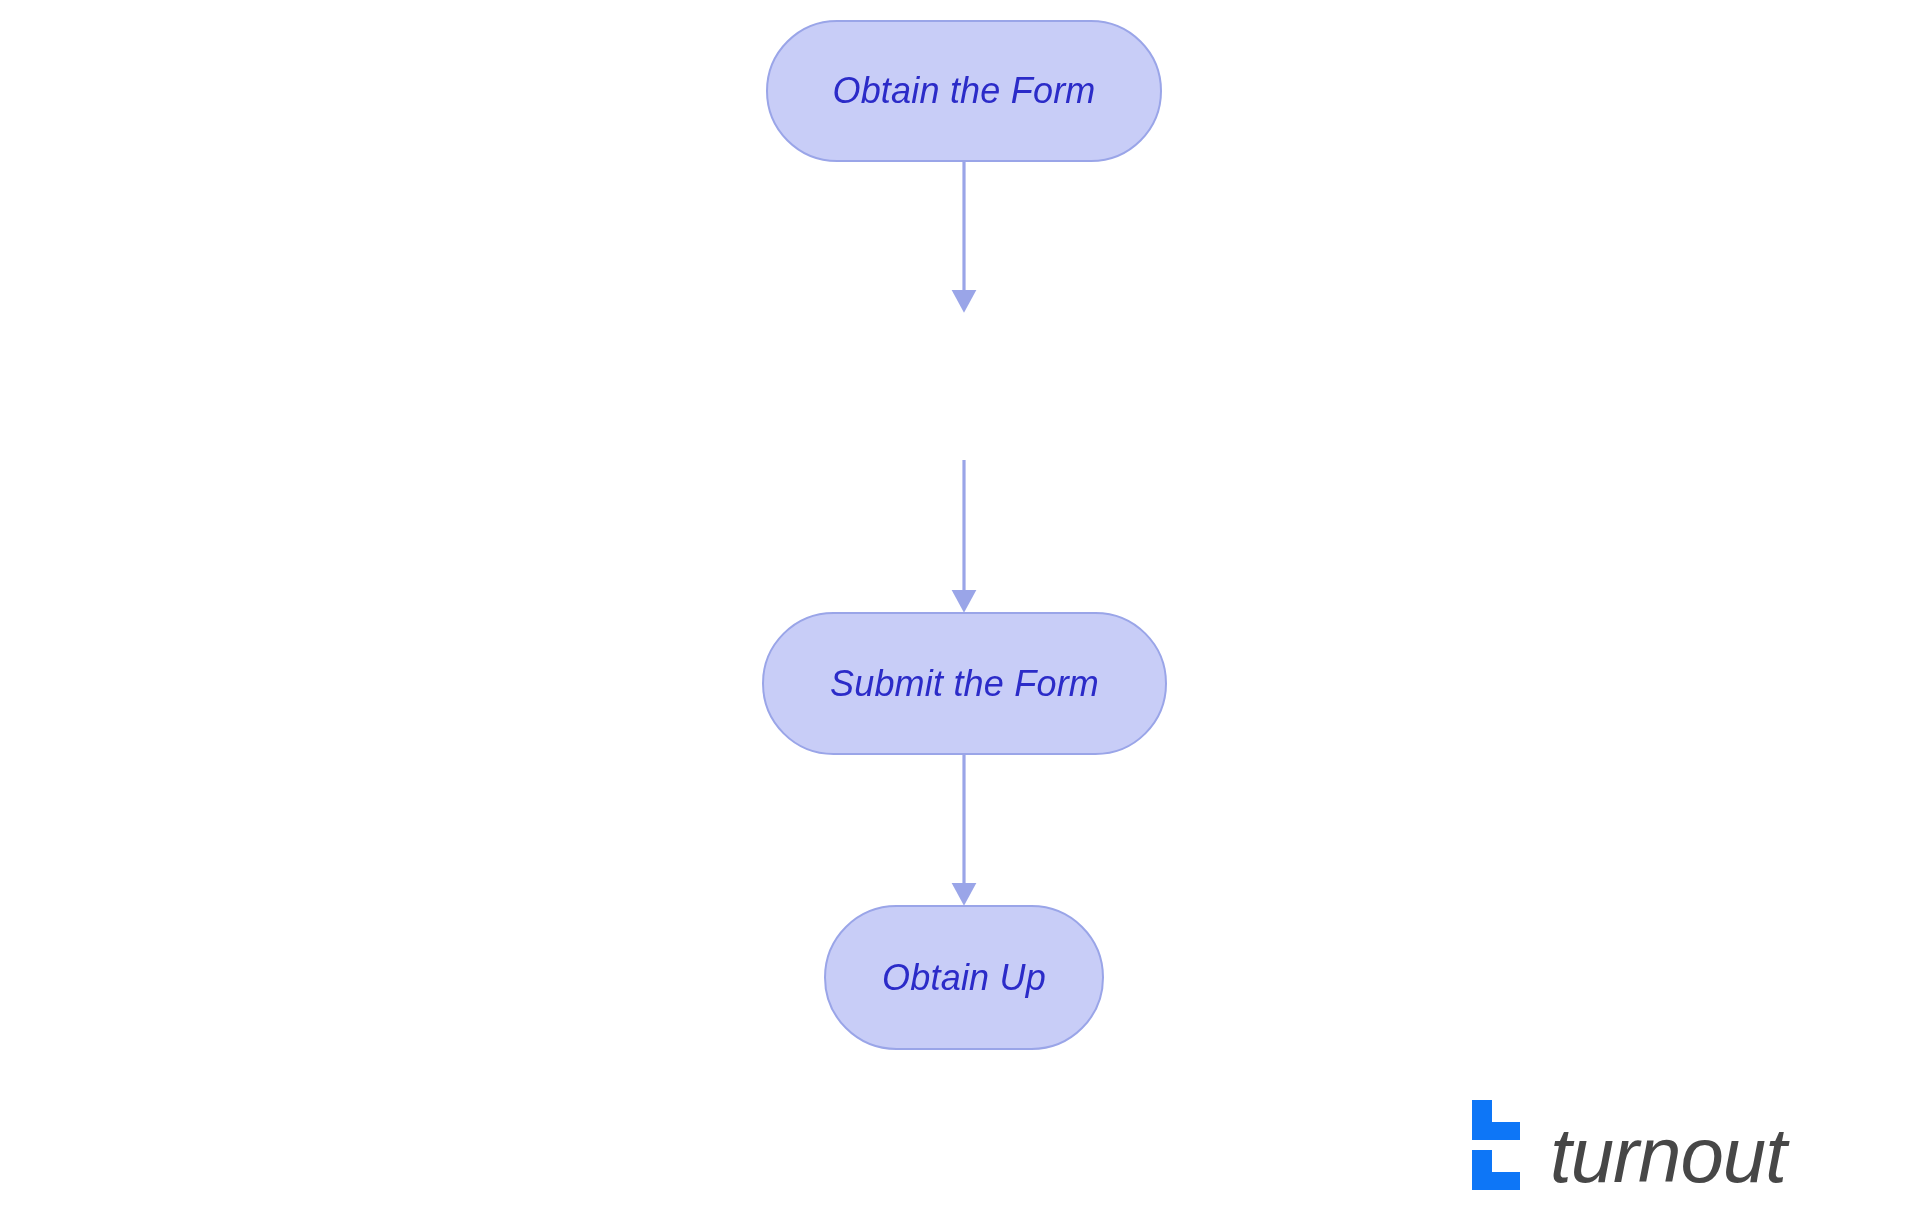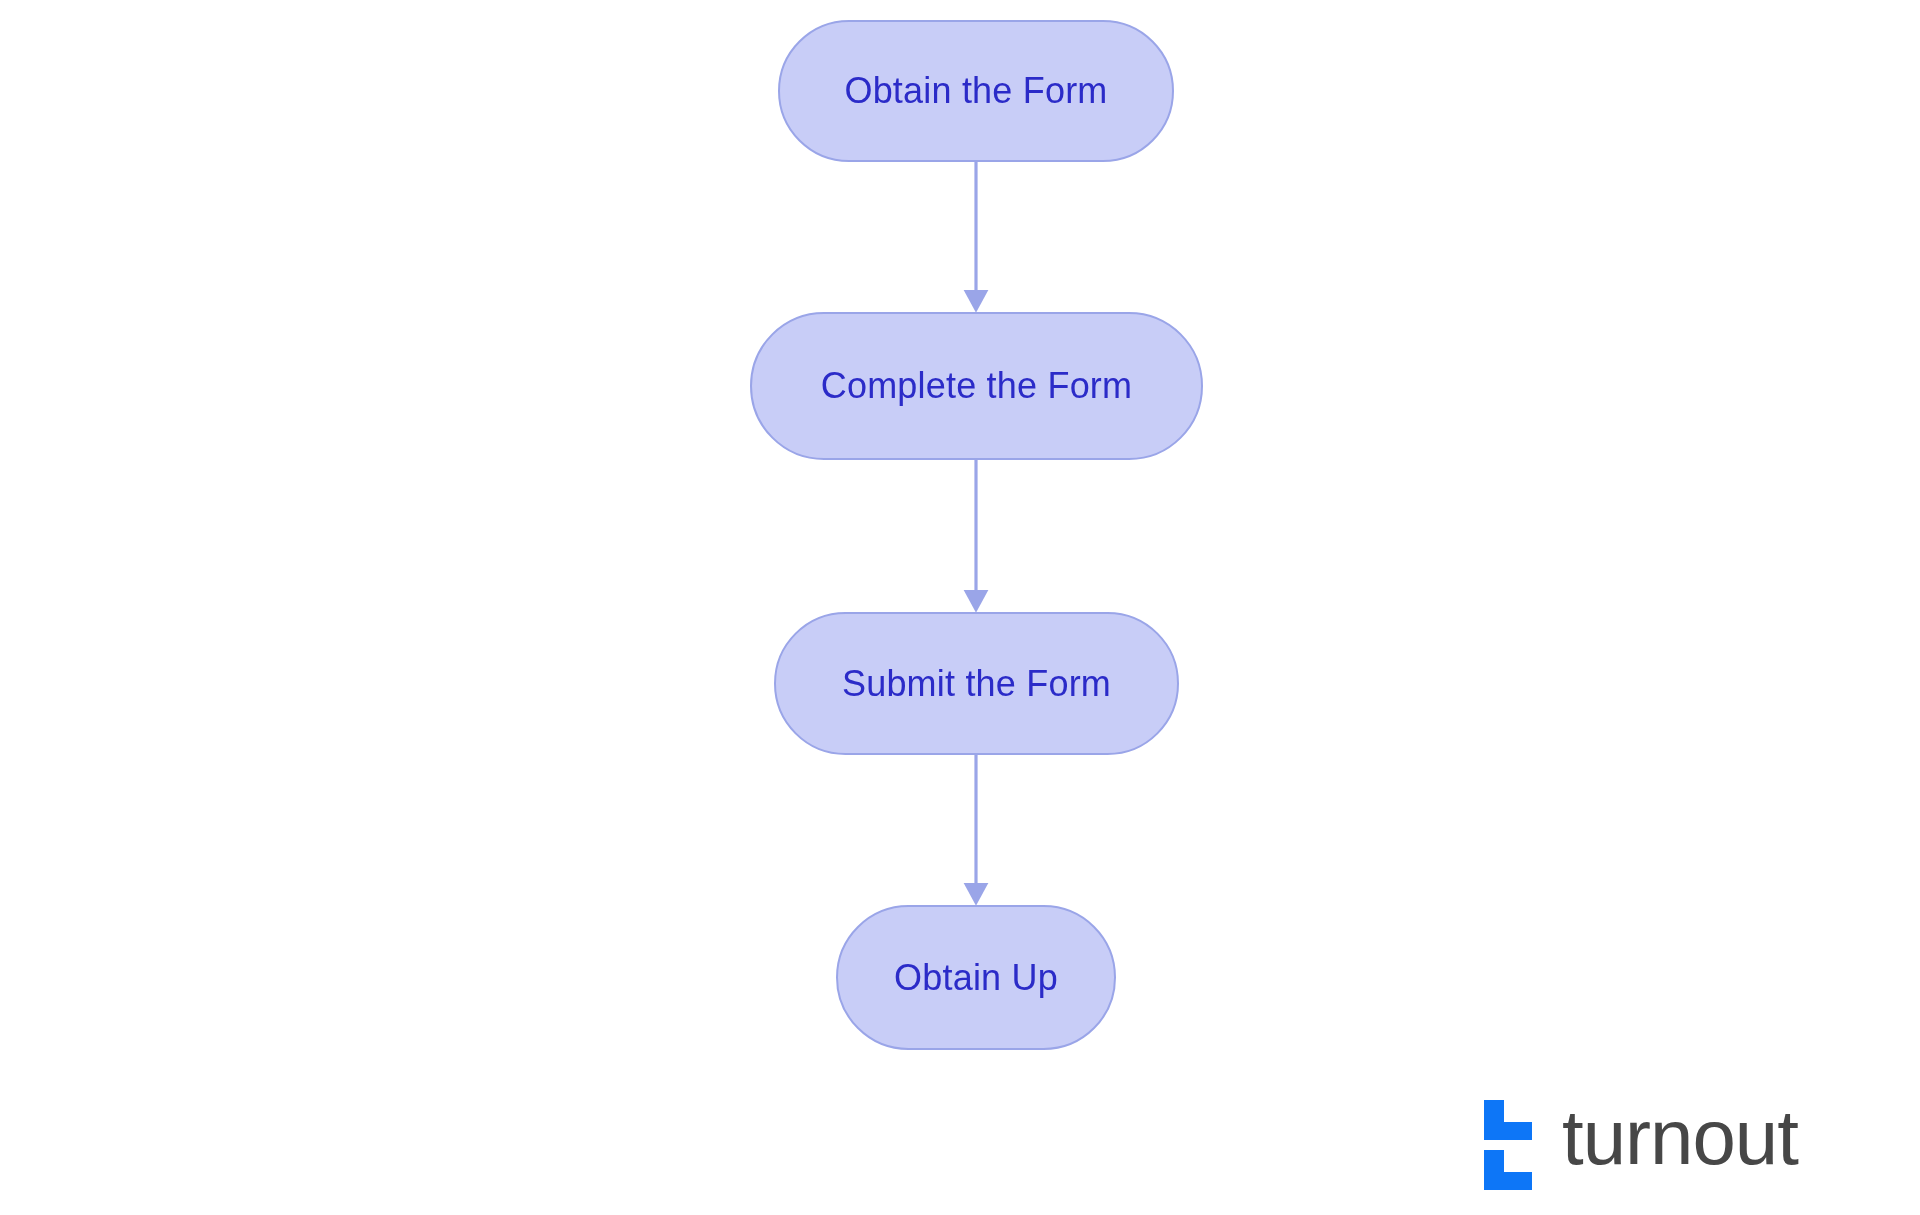"Obtain the Form" #flow-canvas { font-style: none -> italic; left: 16px -> 4px }
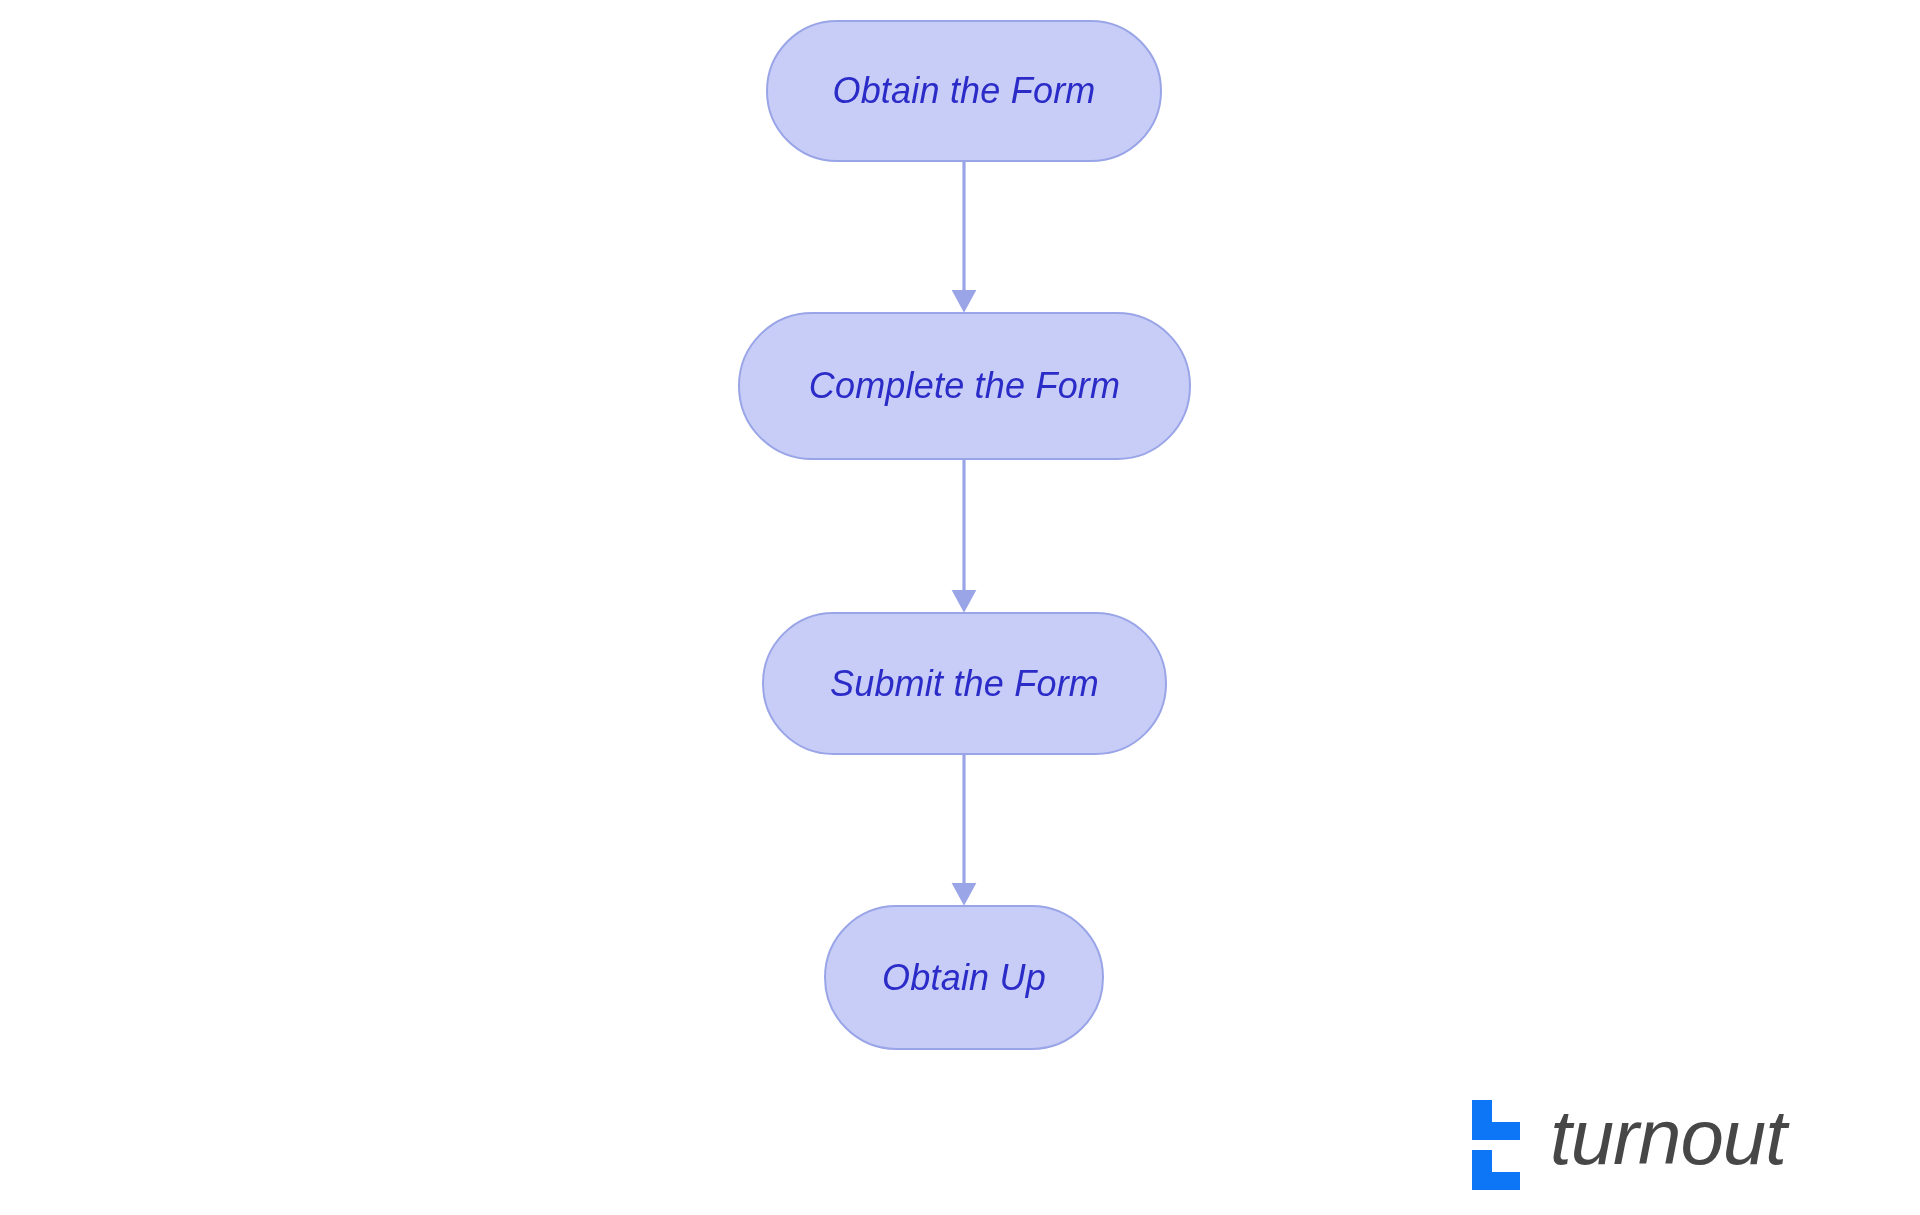"Complete the Form" div.node { html: <div> <span>Complete the Form</span> </div> -> none }
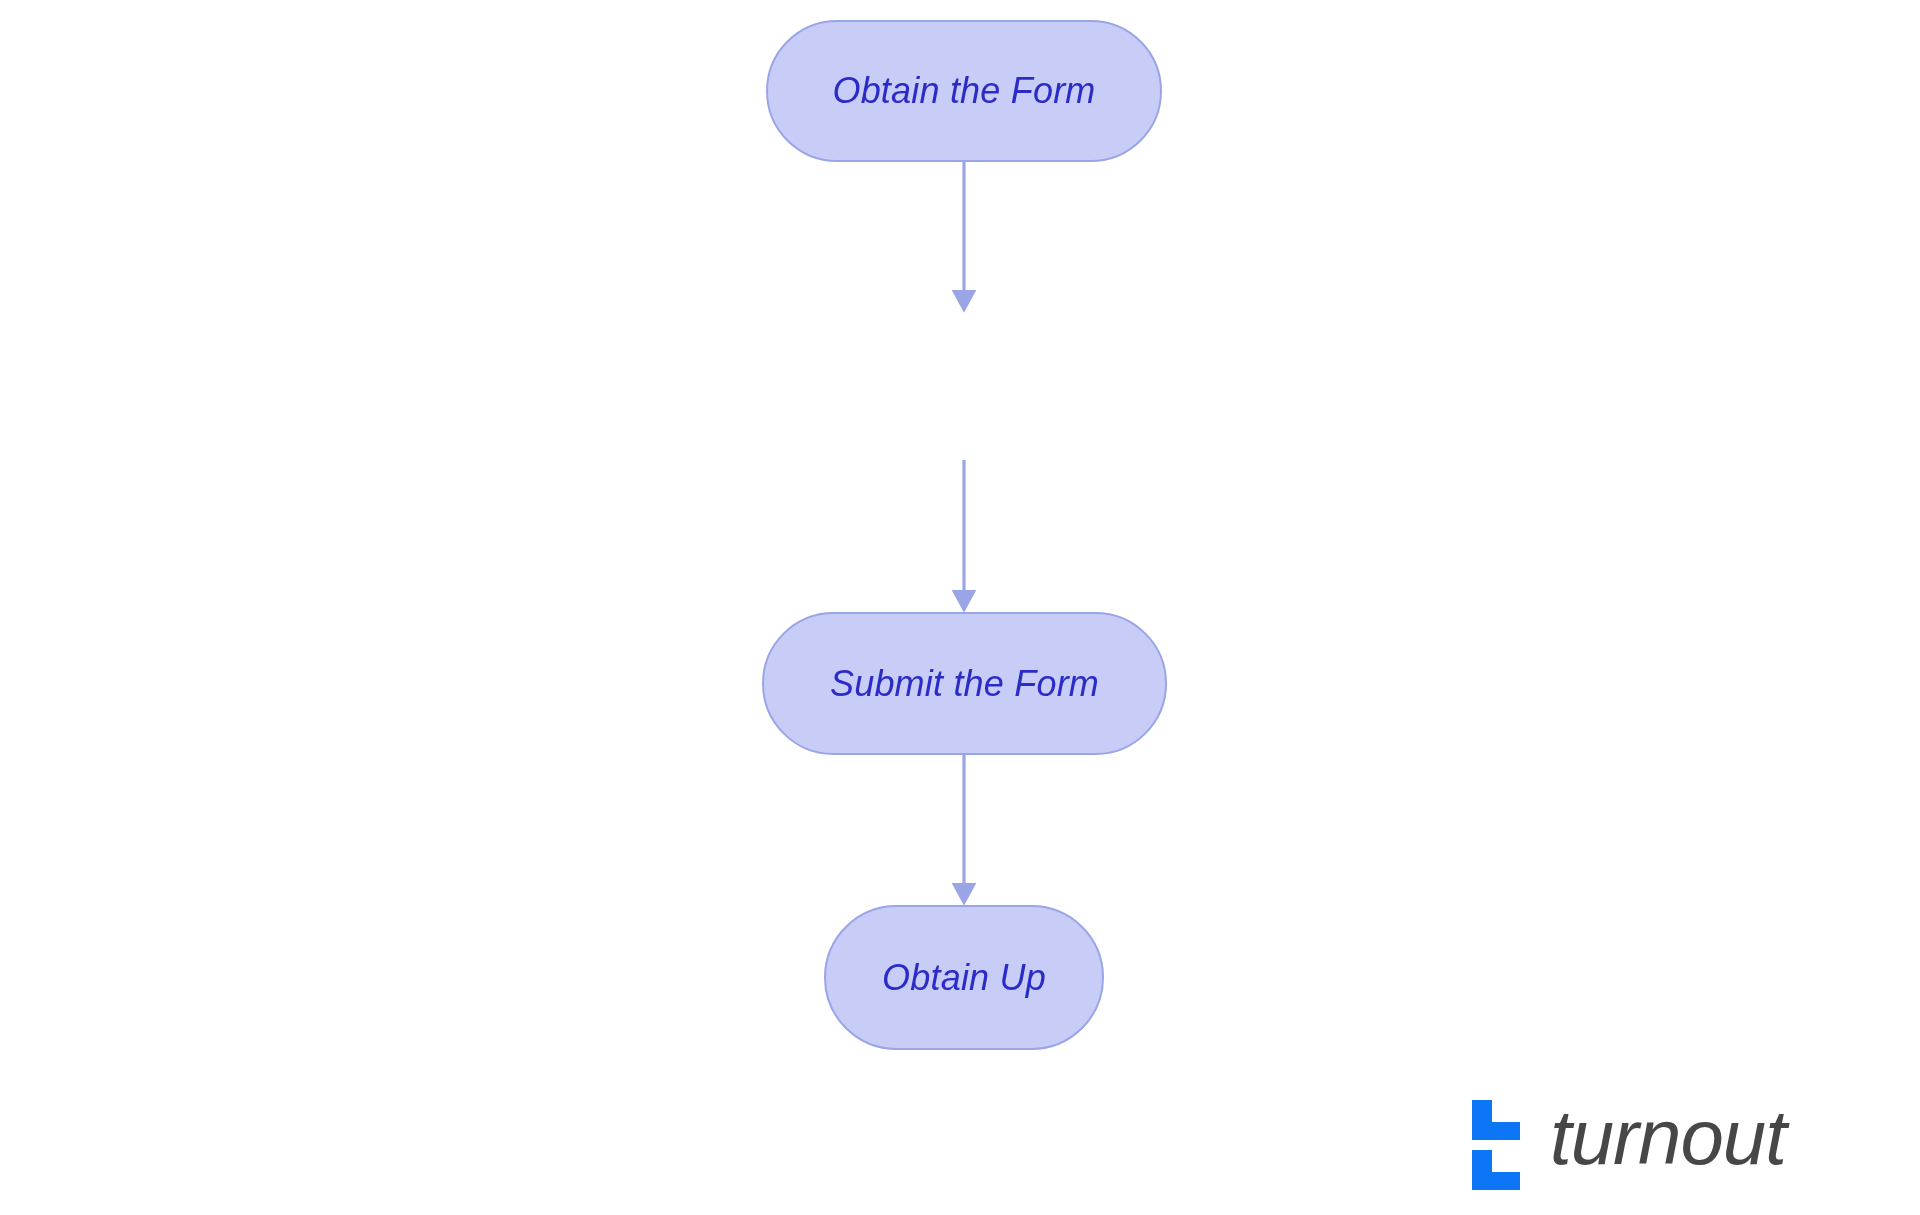"turnout" #brand-logo { align-items: flex-start -> flex-end }
